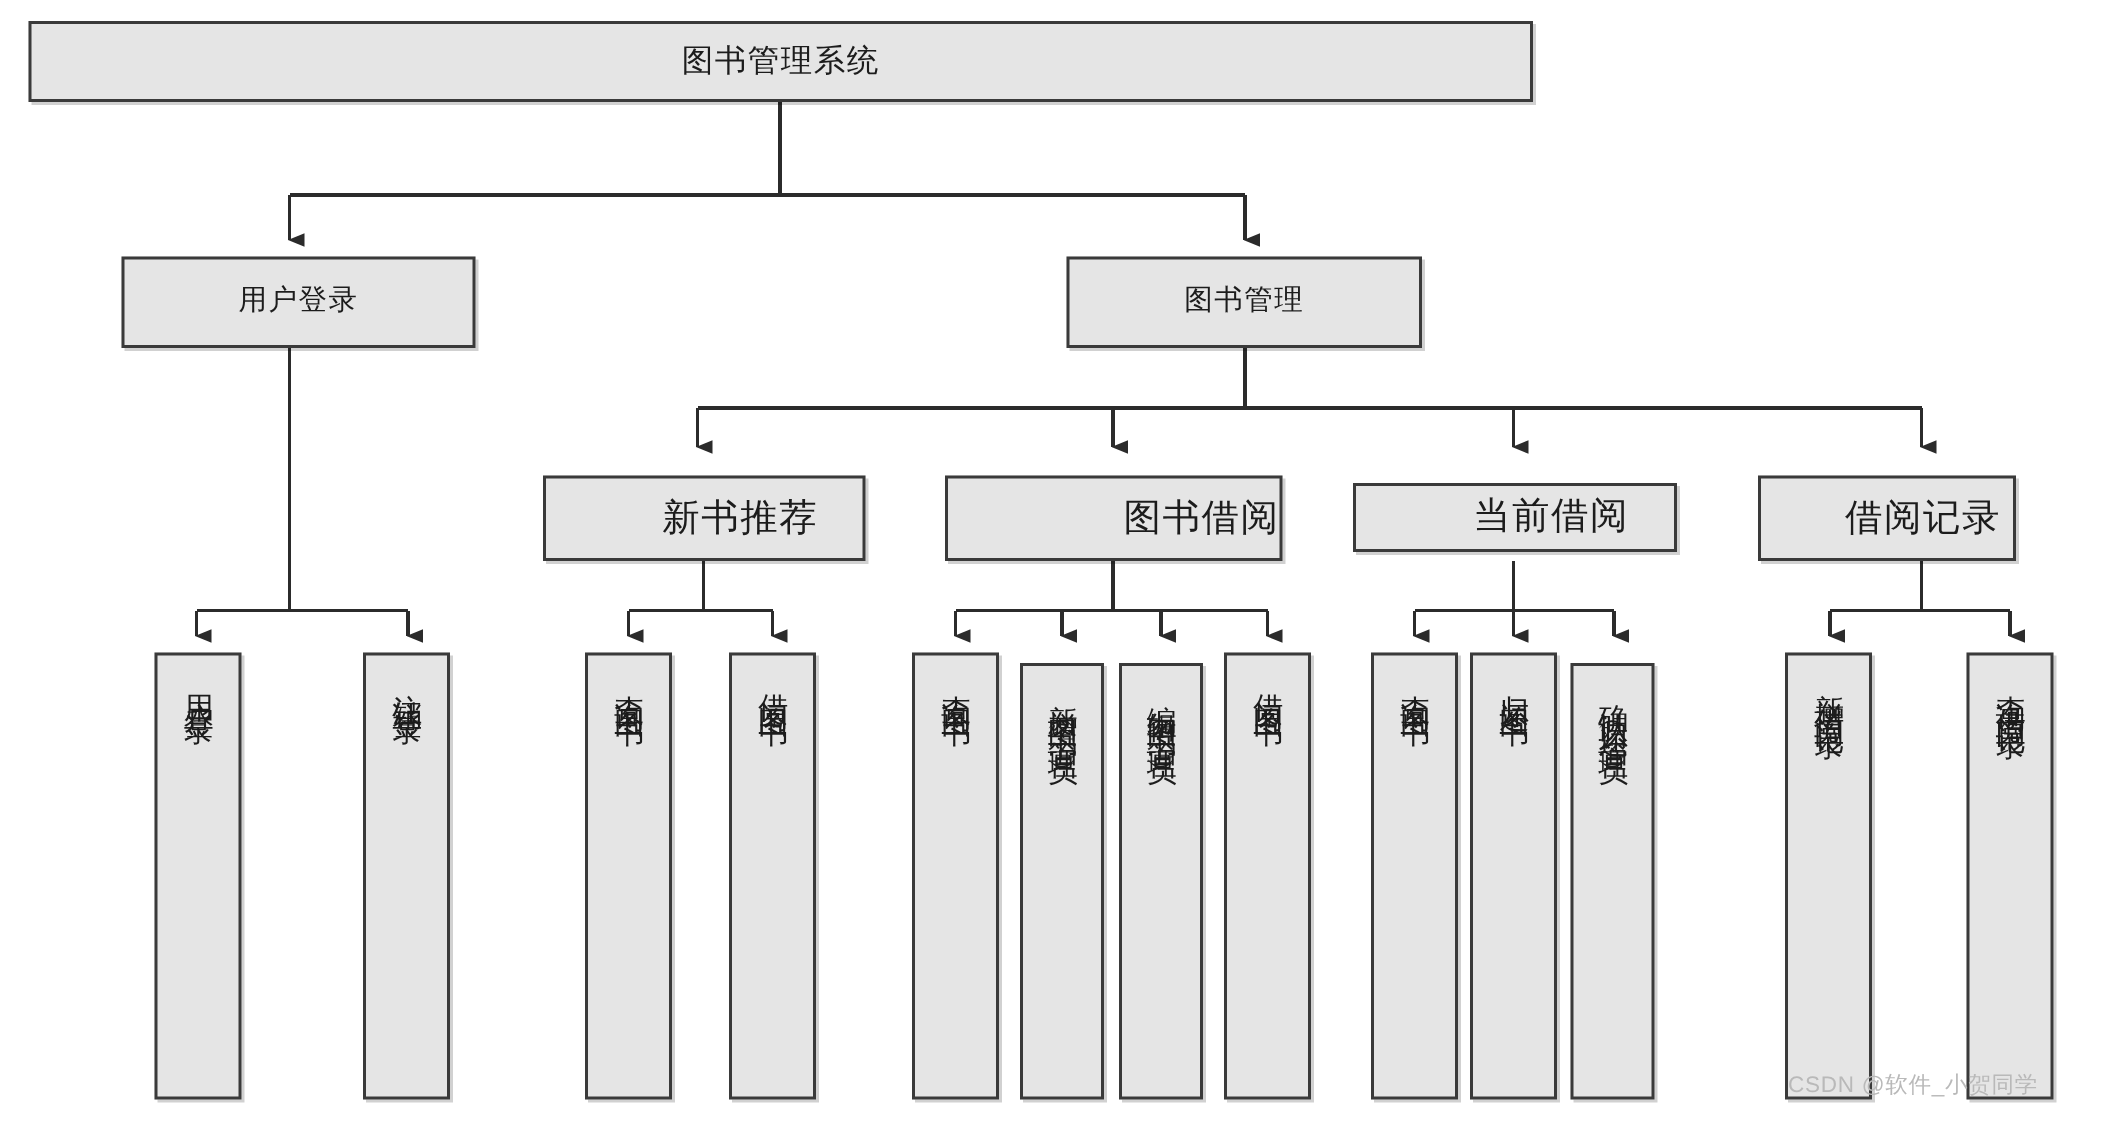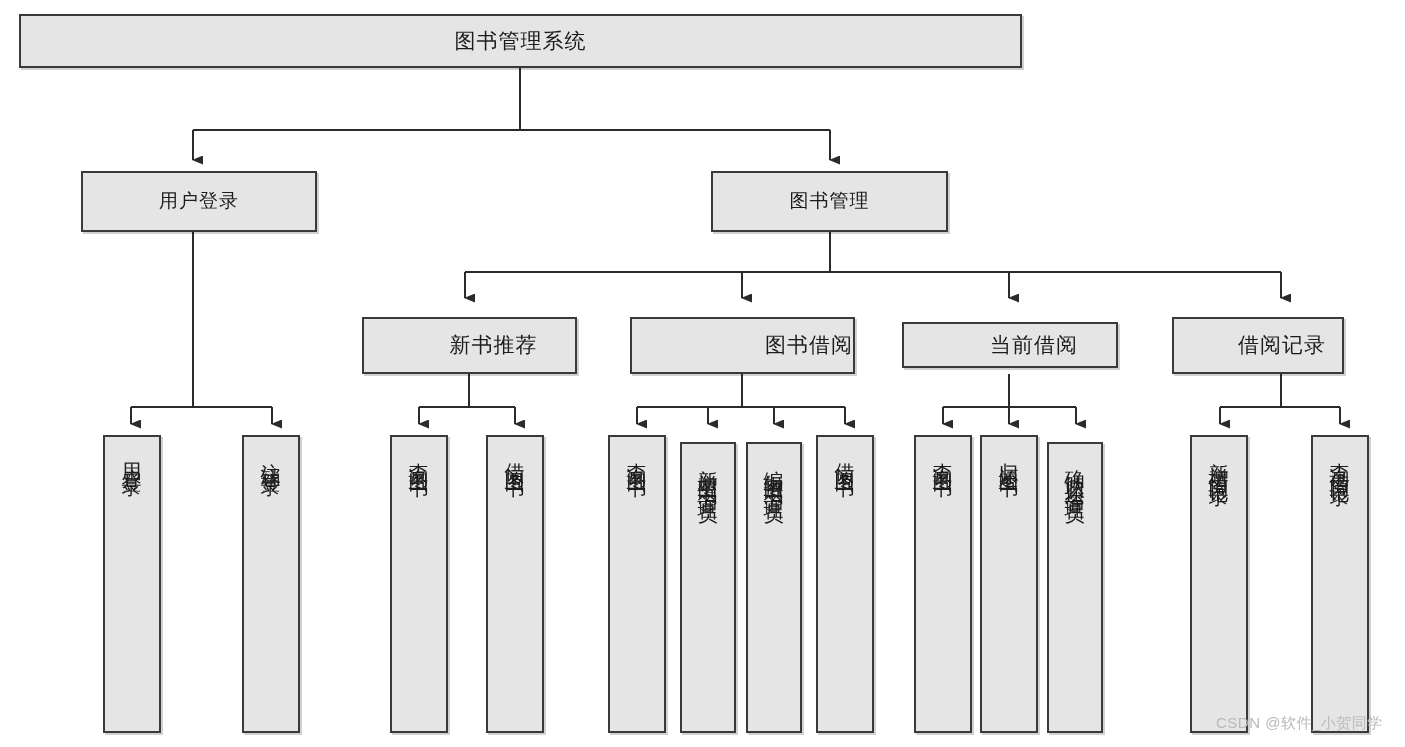"新书推荐" .node.sub .label { font-size: 21px -> 25px }
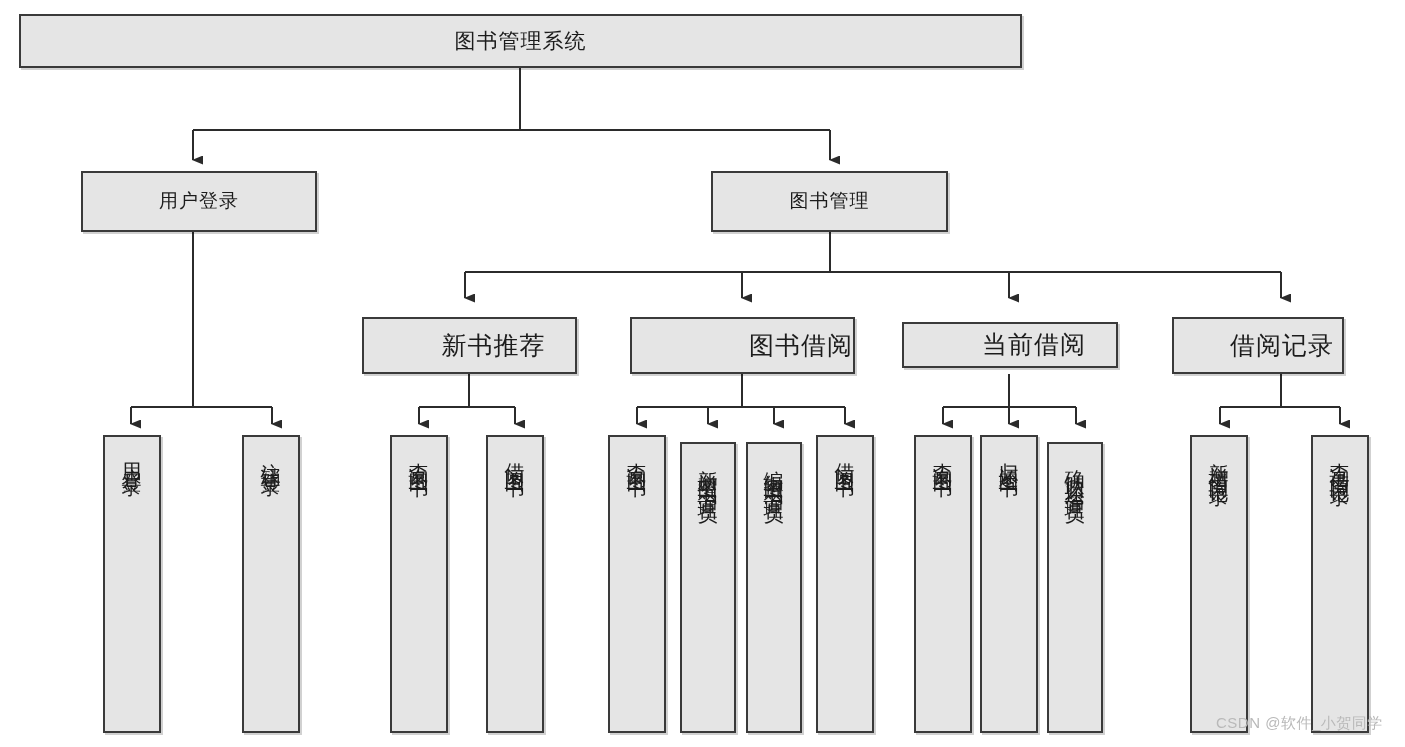"CSDN @软件_小贺同学" #watermark { margin-left: 24px -> none }
